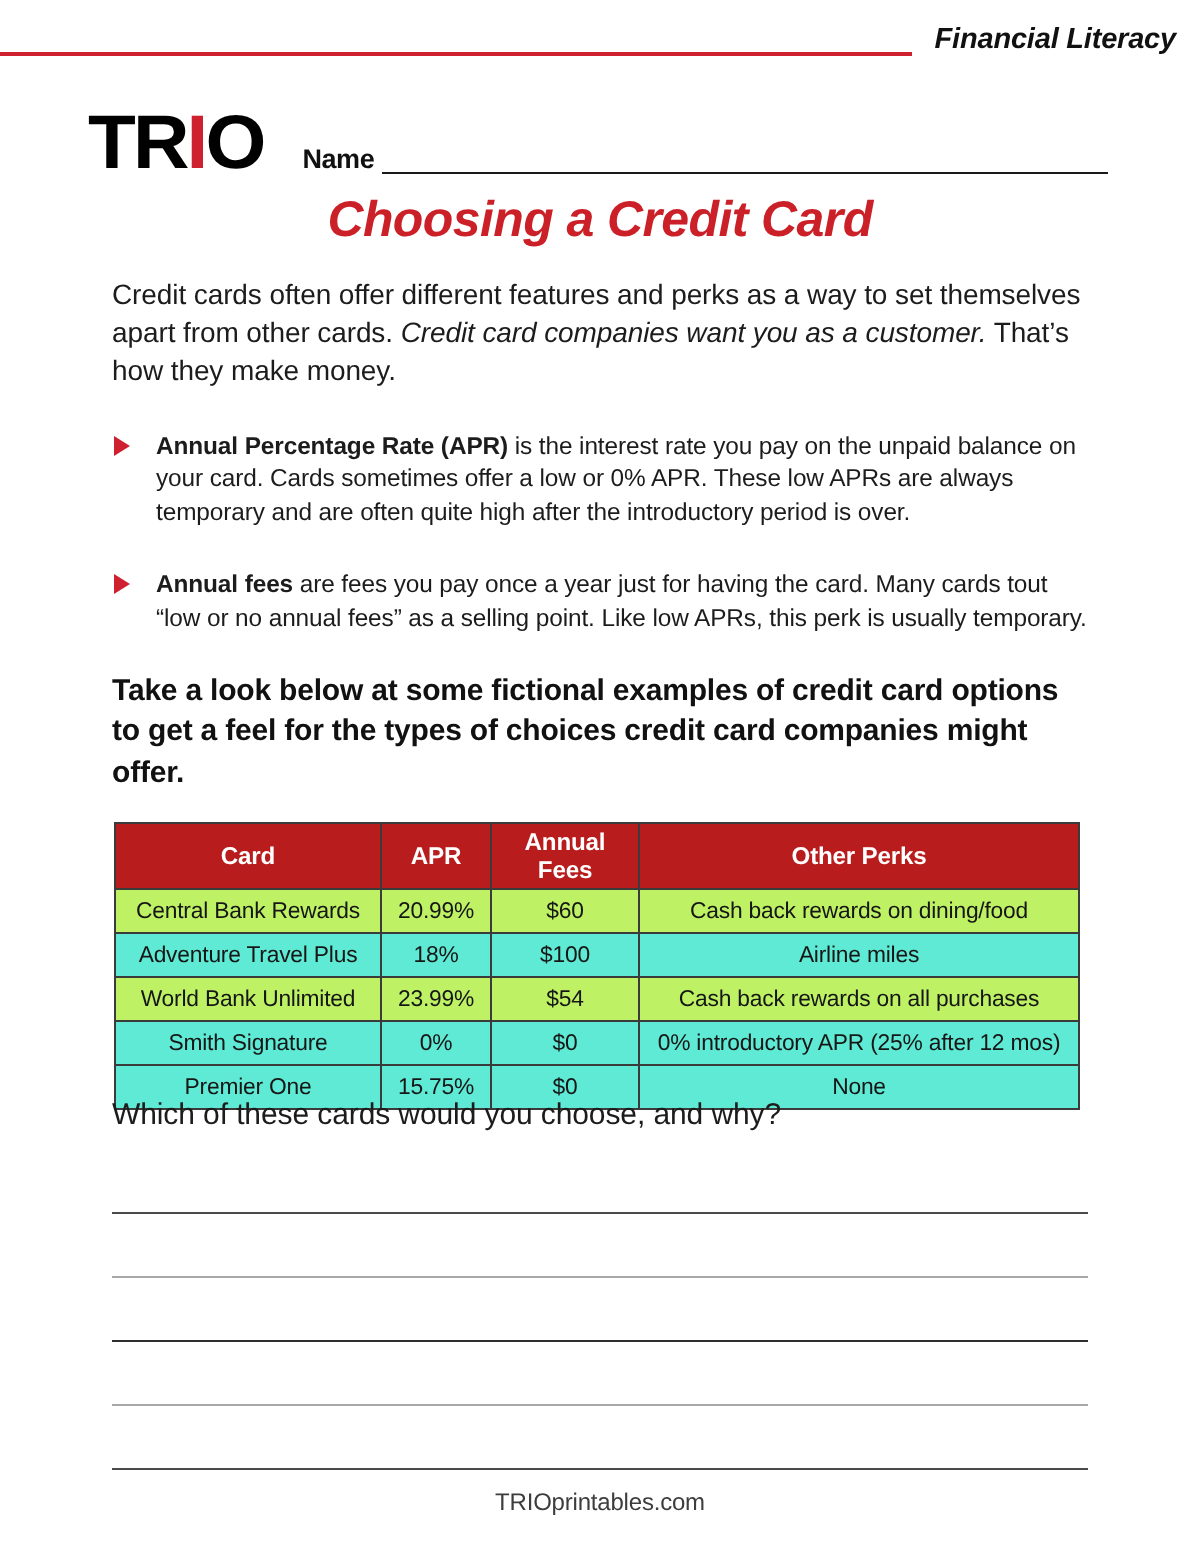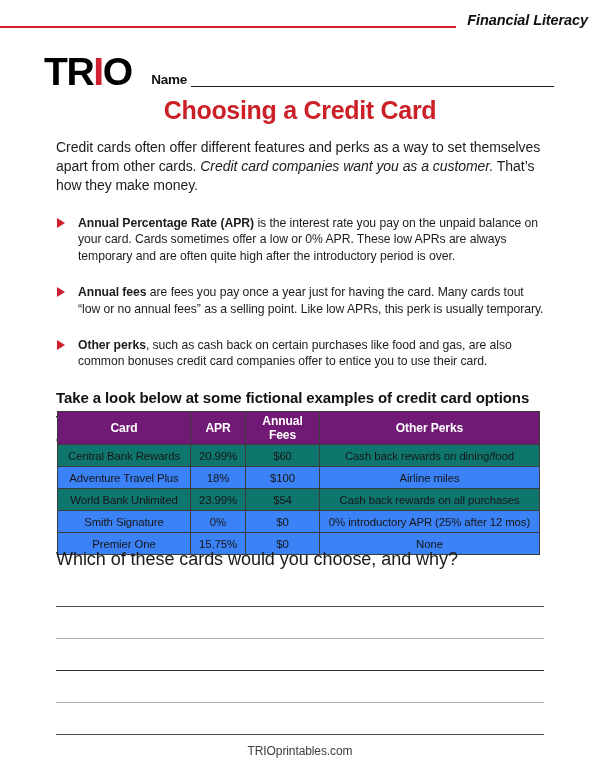"Choosing a Credit Card" .title { font-style: none -> italic }
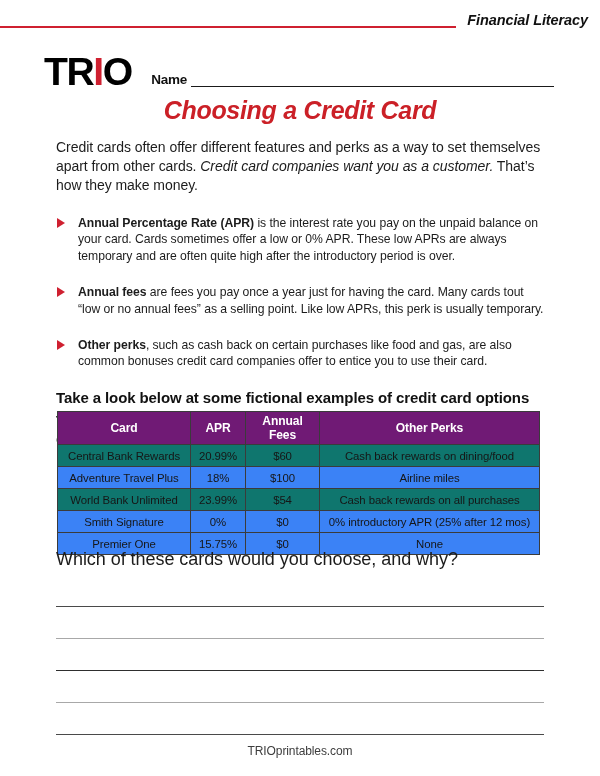"Other perks, such as cash" li { html: <li> <span></span> <span>Other perks</span><span>, such as cash back on certain purchases like food and gas, are also common bonuses credit card companies offer to entice you to use their card.</span> </li> -> none }
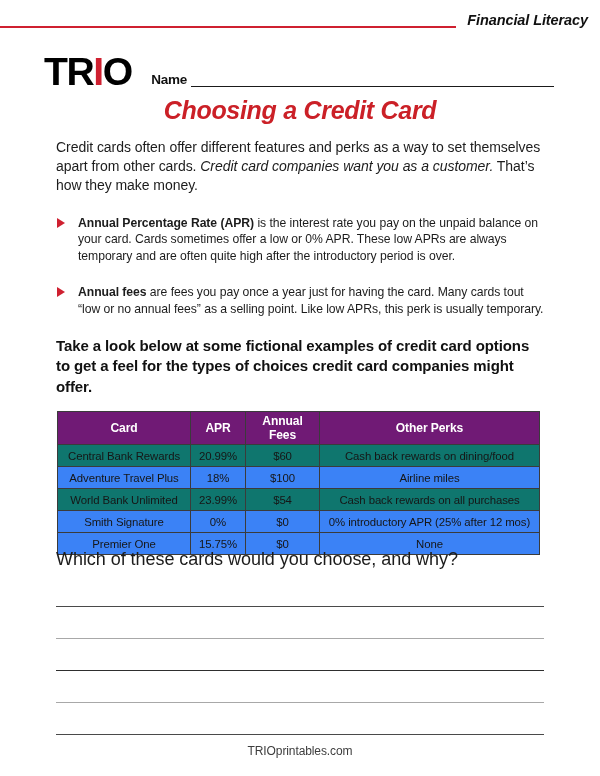"Card" table.cards thead th { background: #701a75 -> #b91c1c }
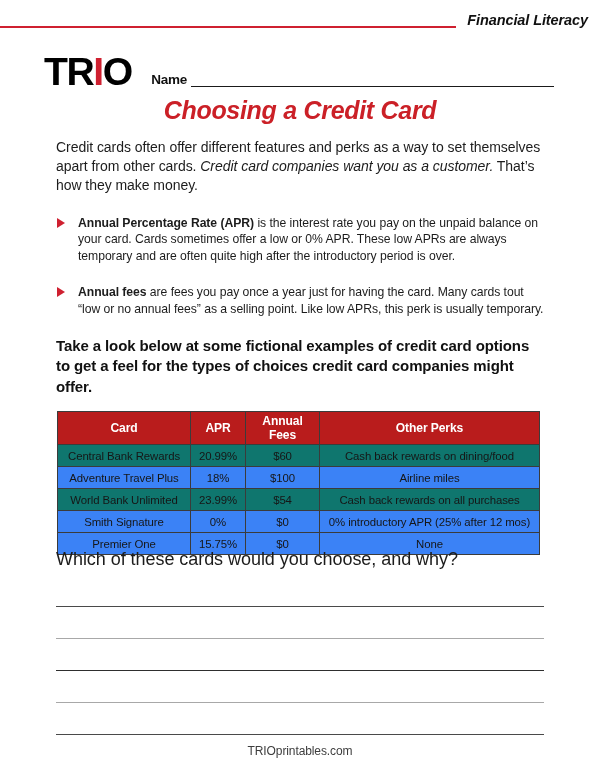"Central Bank Rewards" table.cards tbody tr.shade td { background: #0f766e -> #bef264 }
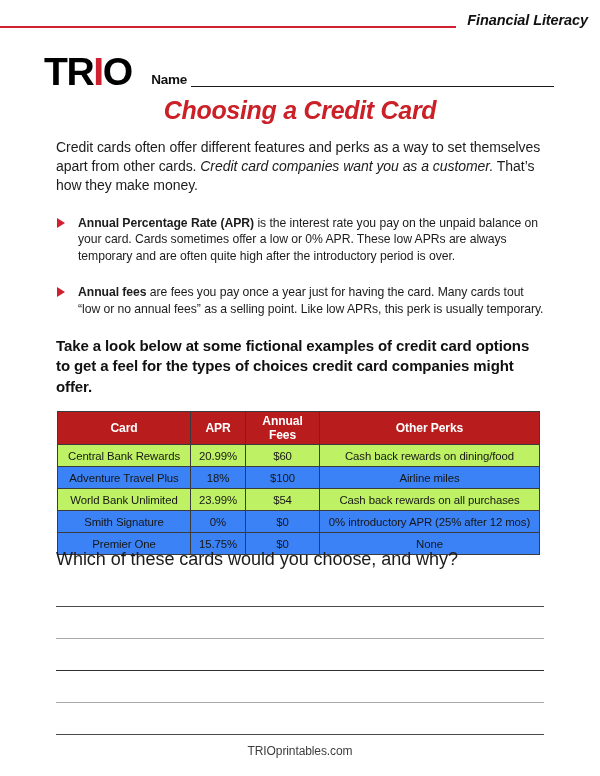"Adventure Travel Plus" table.cards tbody tr.plain td { background: #3b82f6 -> #5eead4 }
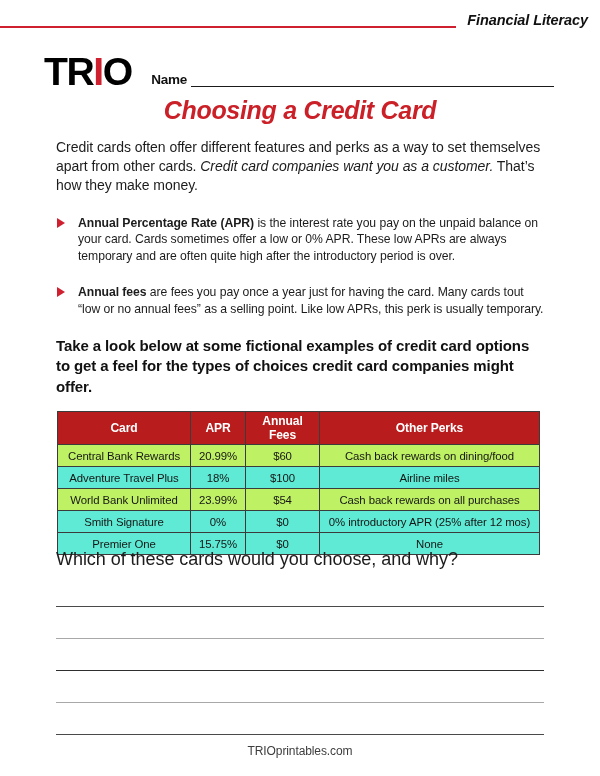"Which of these cards would" .question { font-size: 18px -> 15px }
